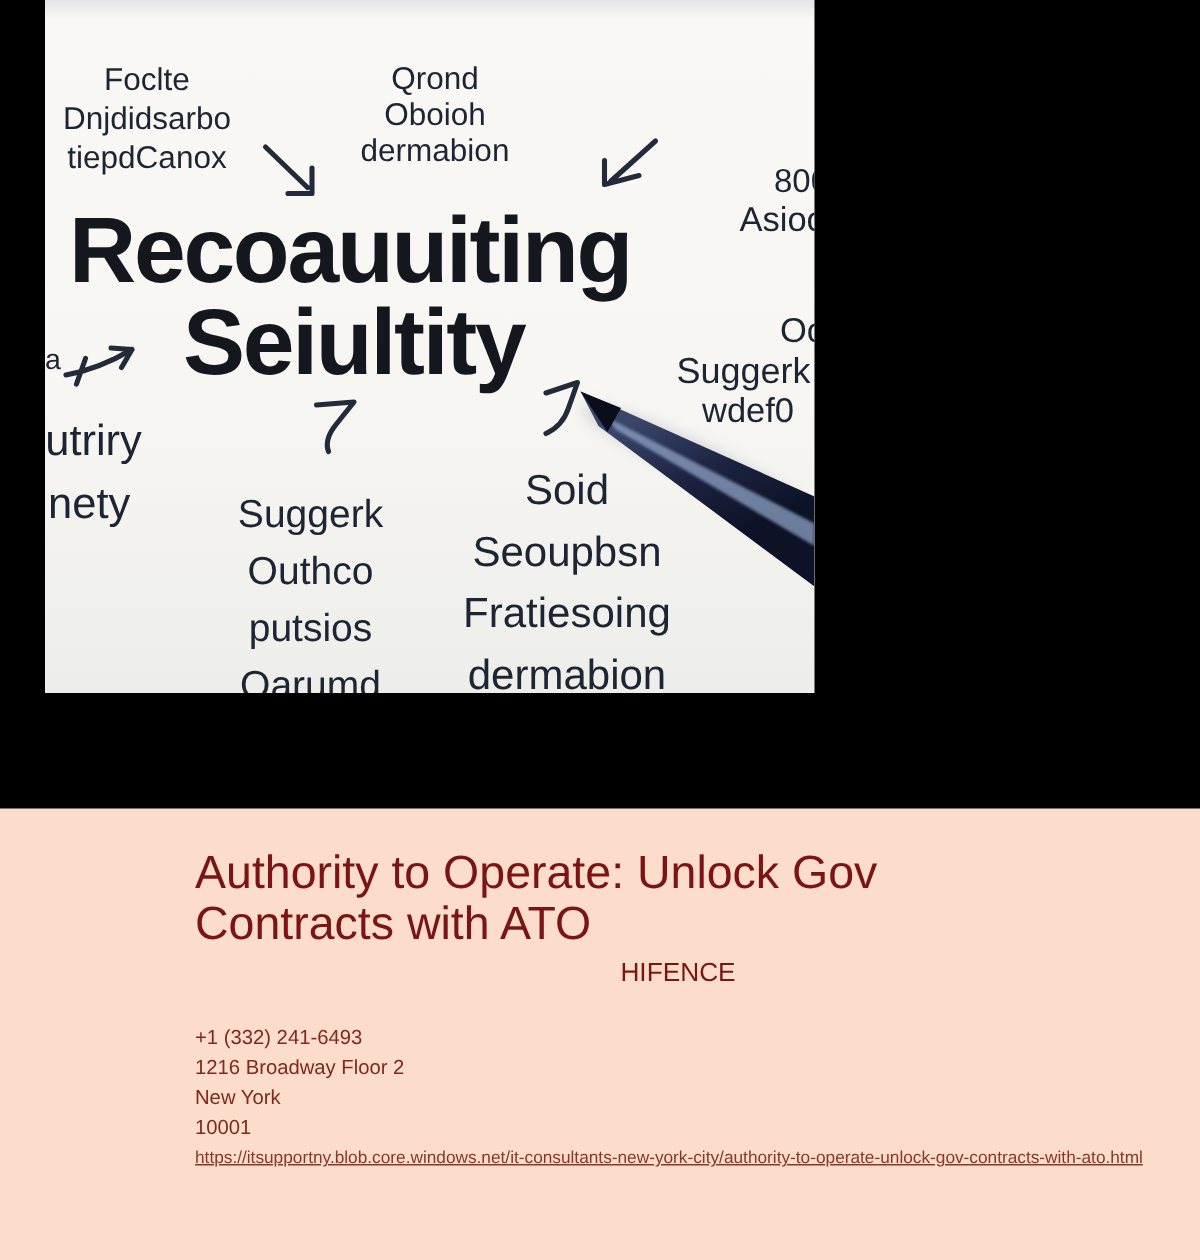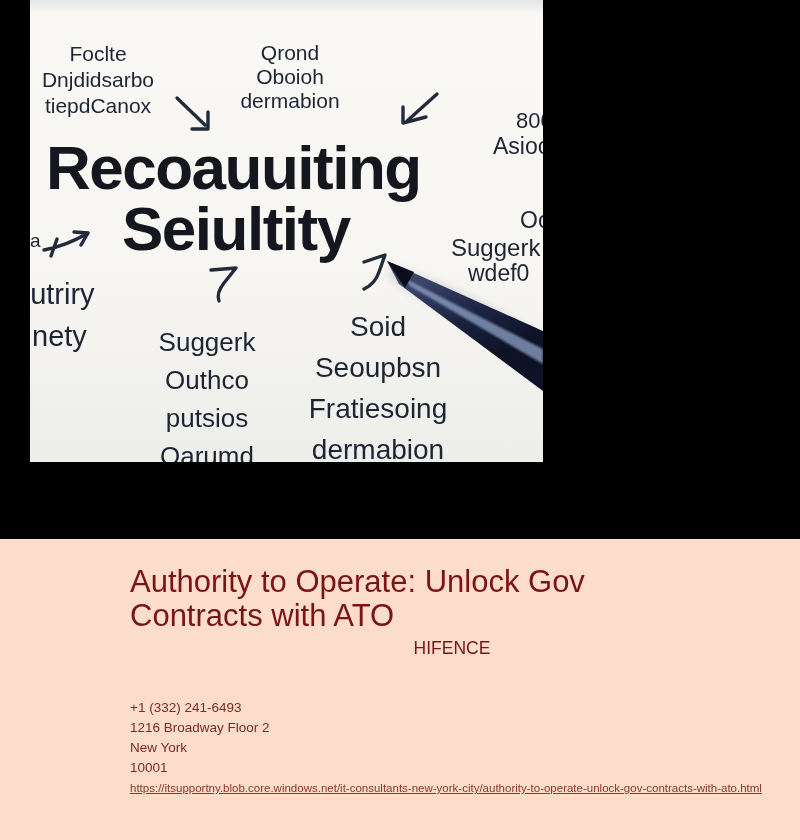"+1 (332) 241-6493" .contact { margin-top: 39px -> 23px }
